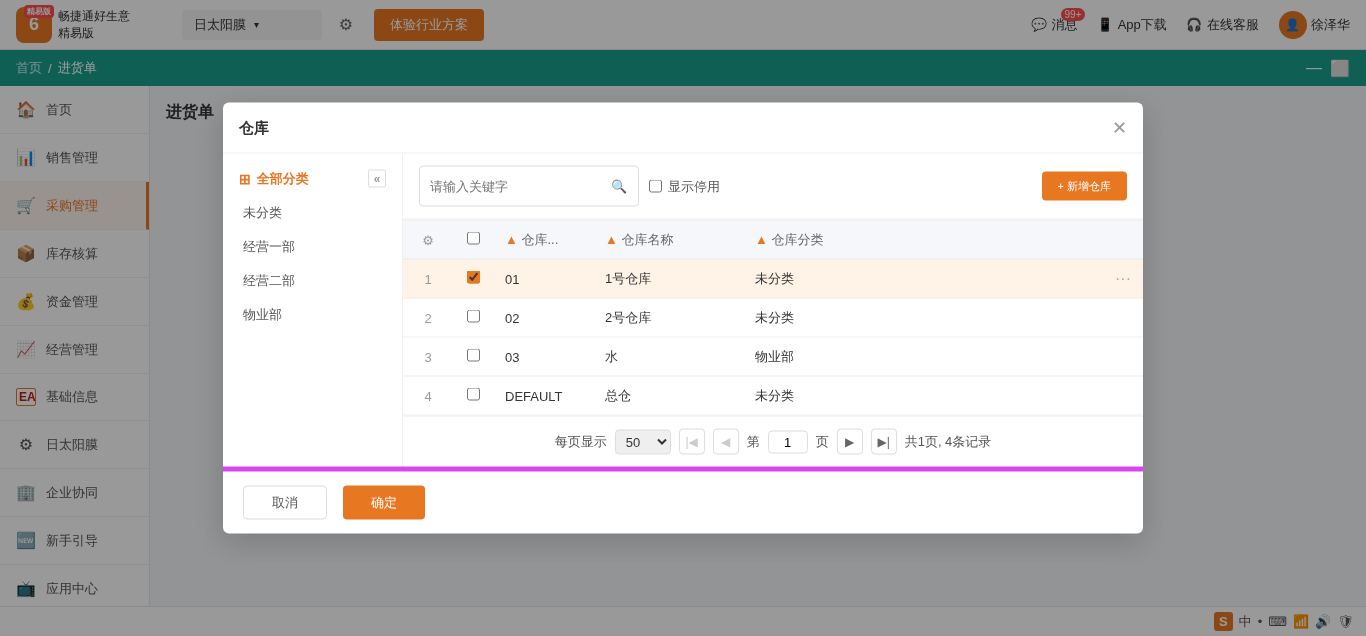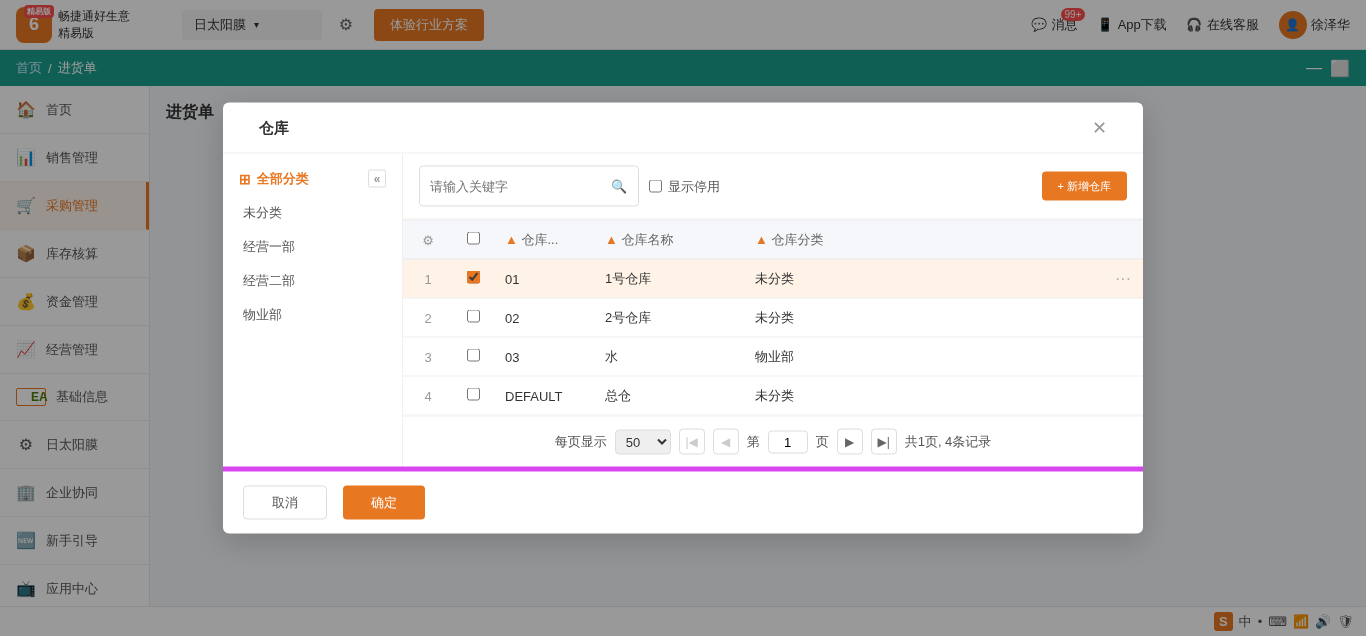"仓库" .dialog-header { padding: 14px 36px -> 14px 16px }
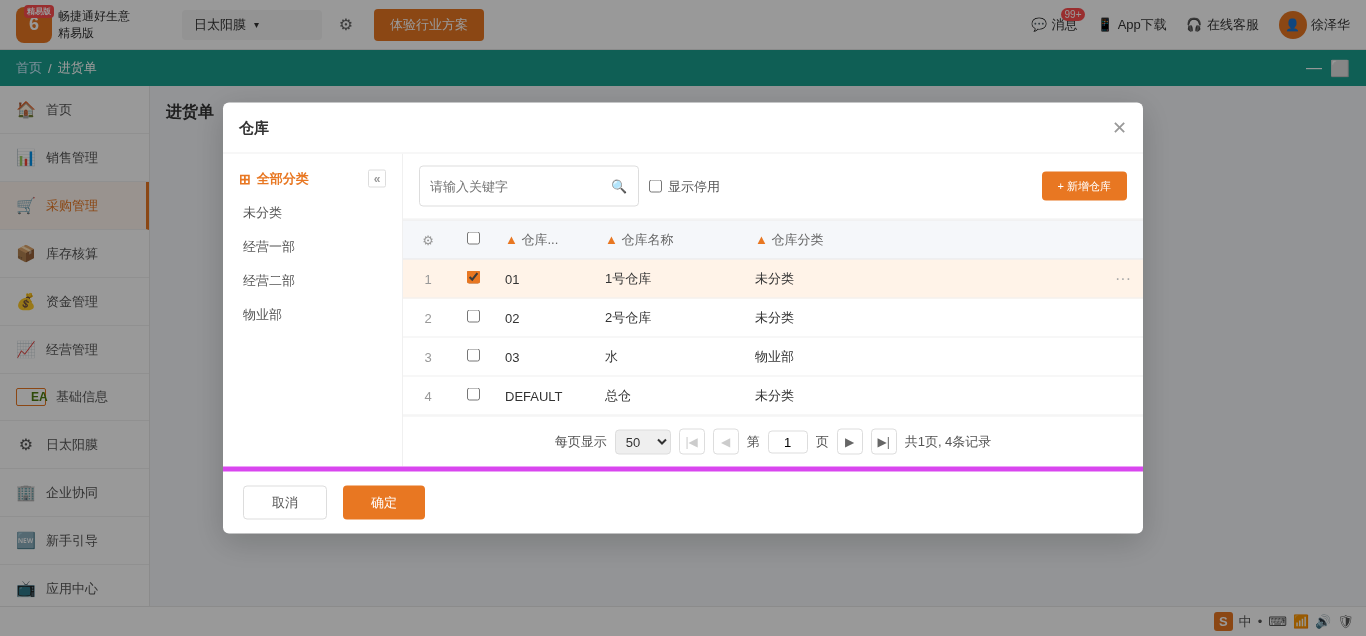"EA" span.icon { color: #4d7c0f -> #b91c1c; padding: 1px 14px -> 1px 2px }
